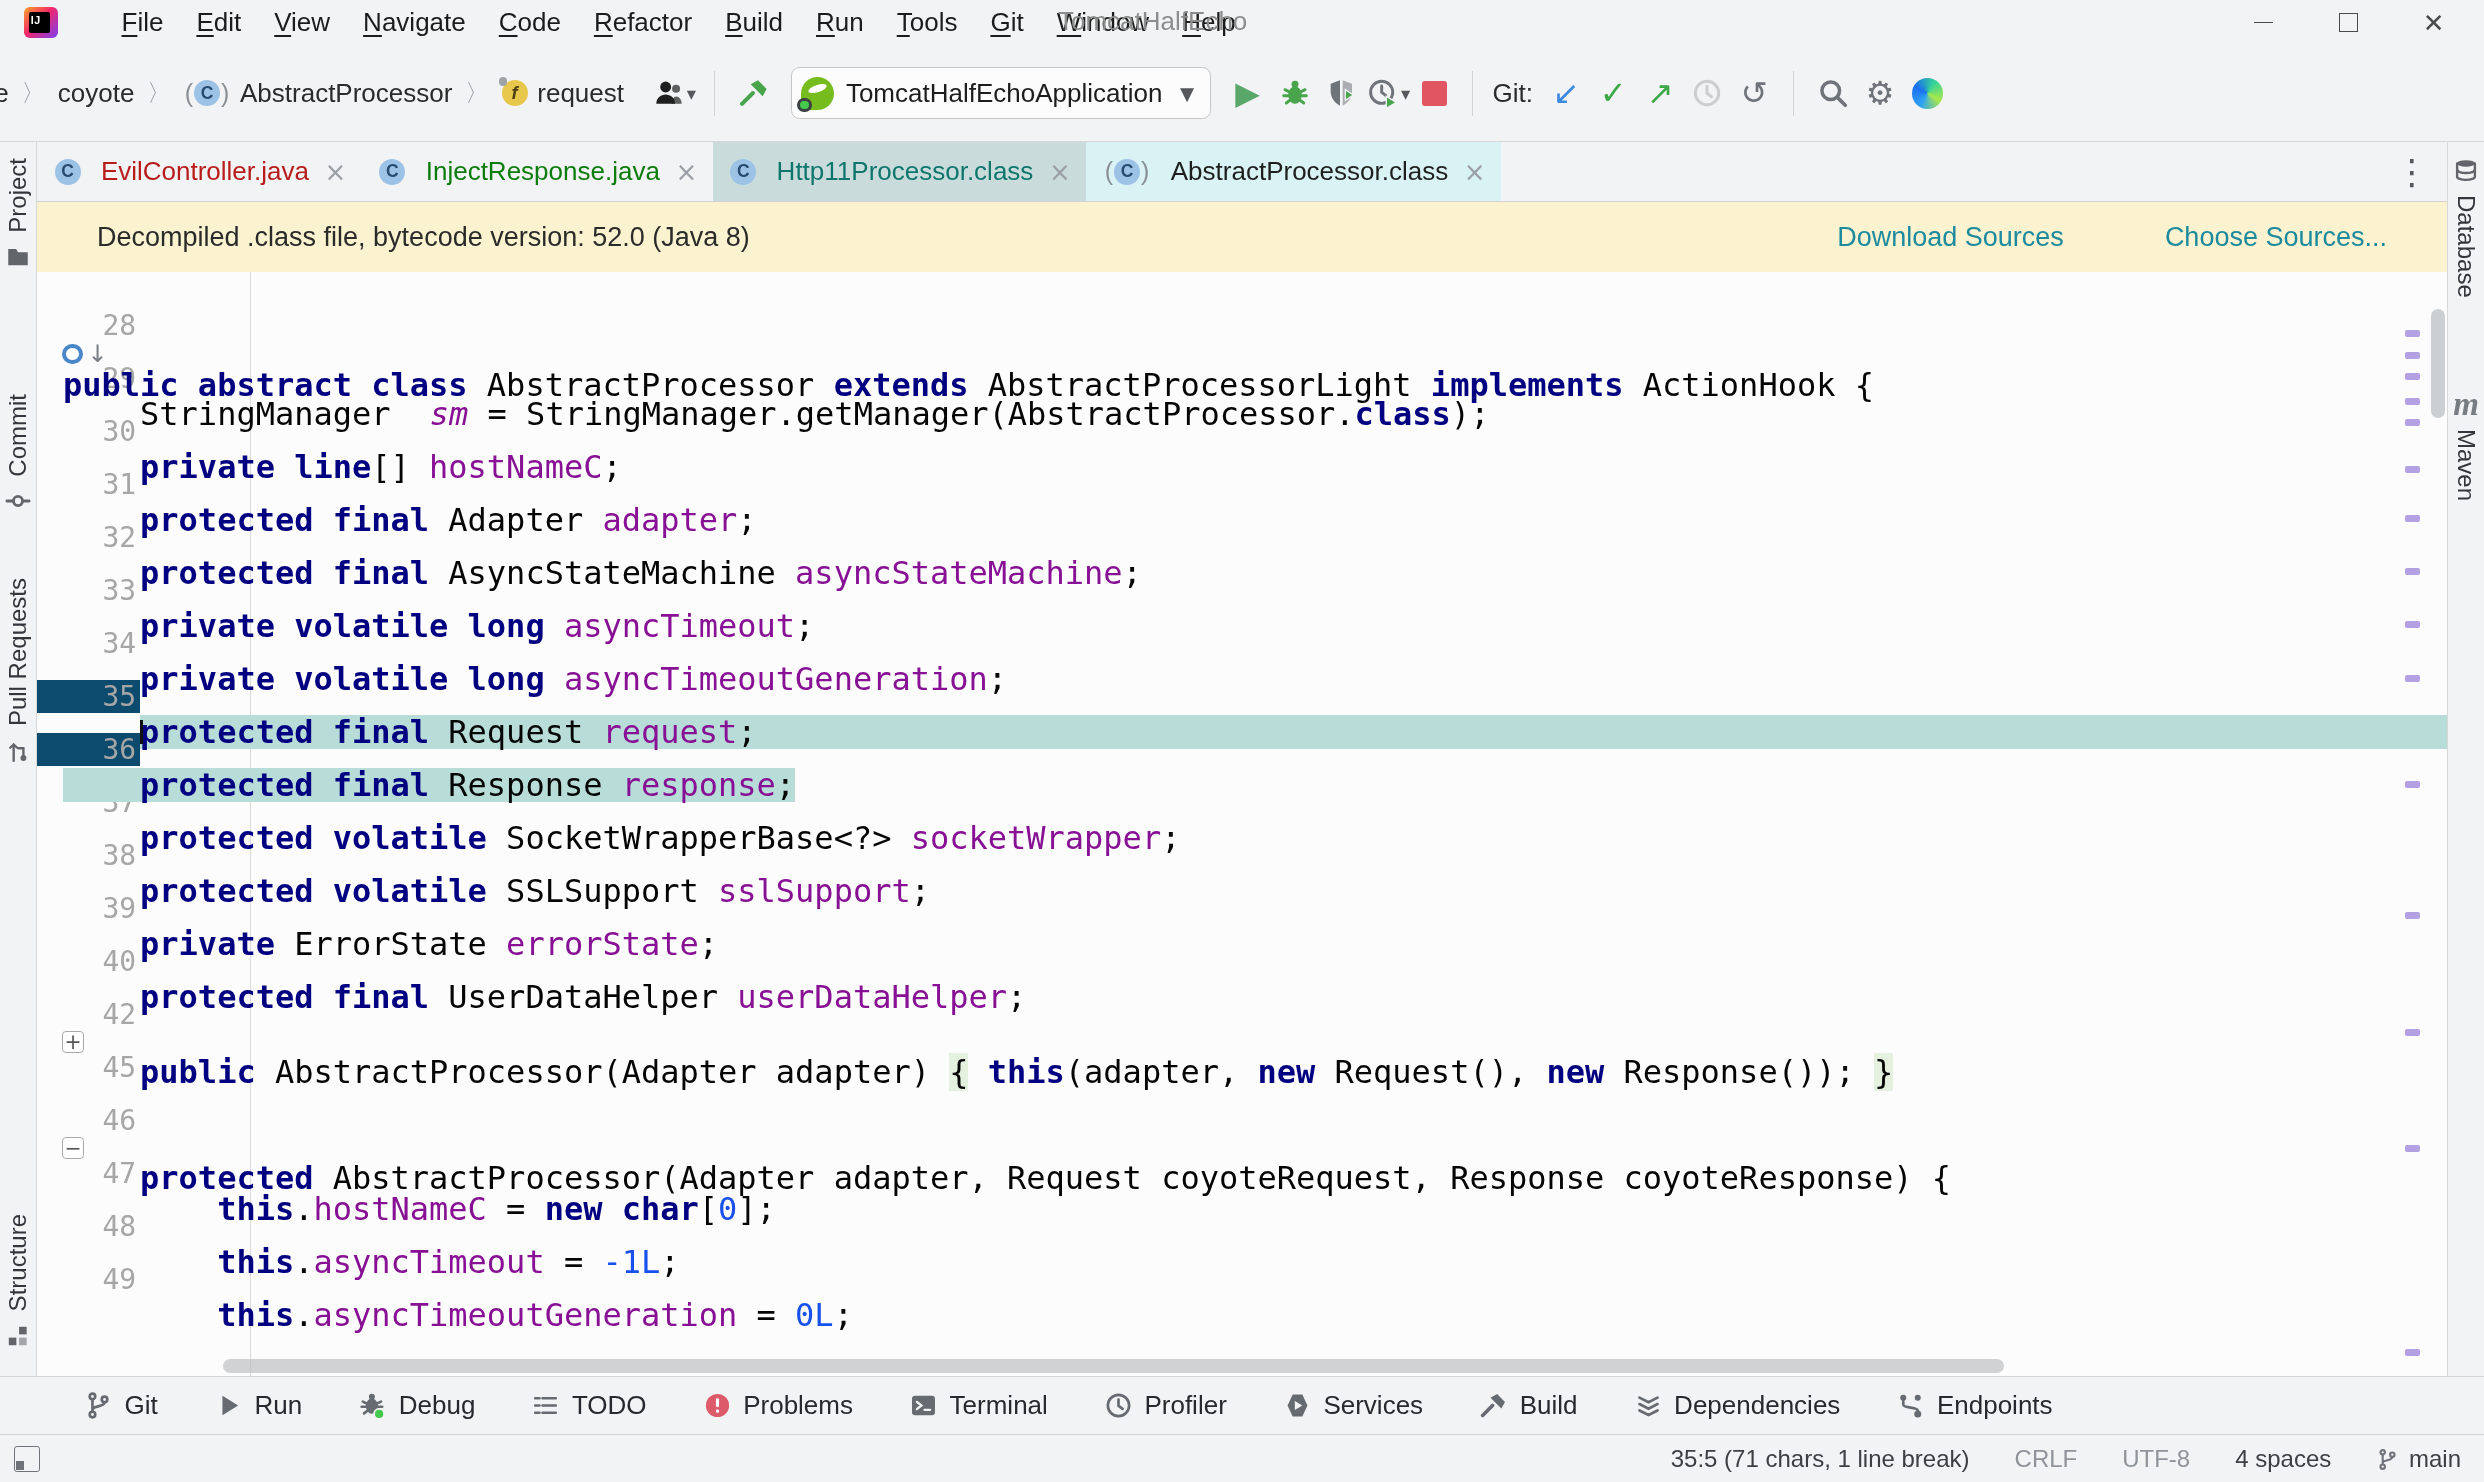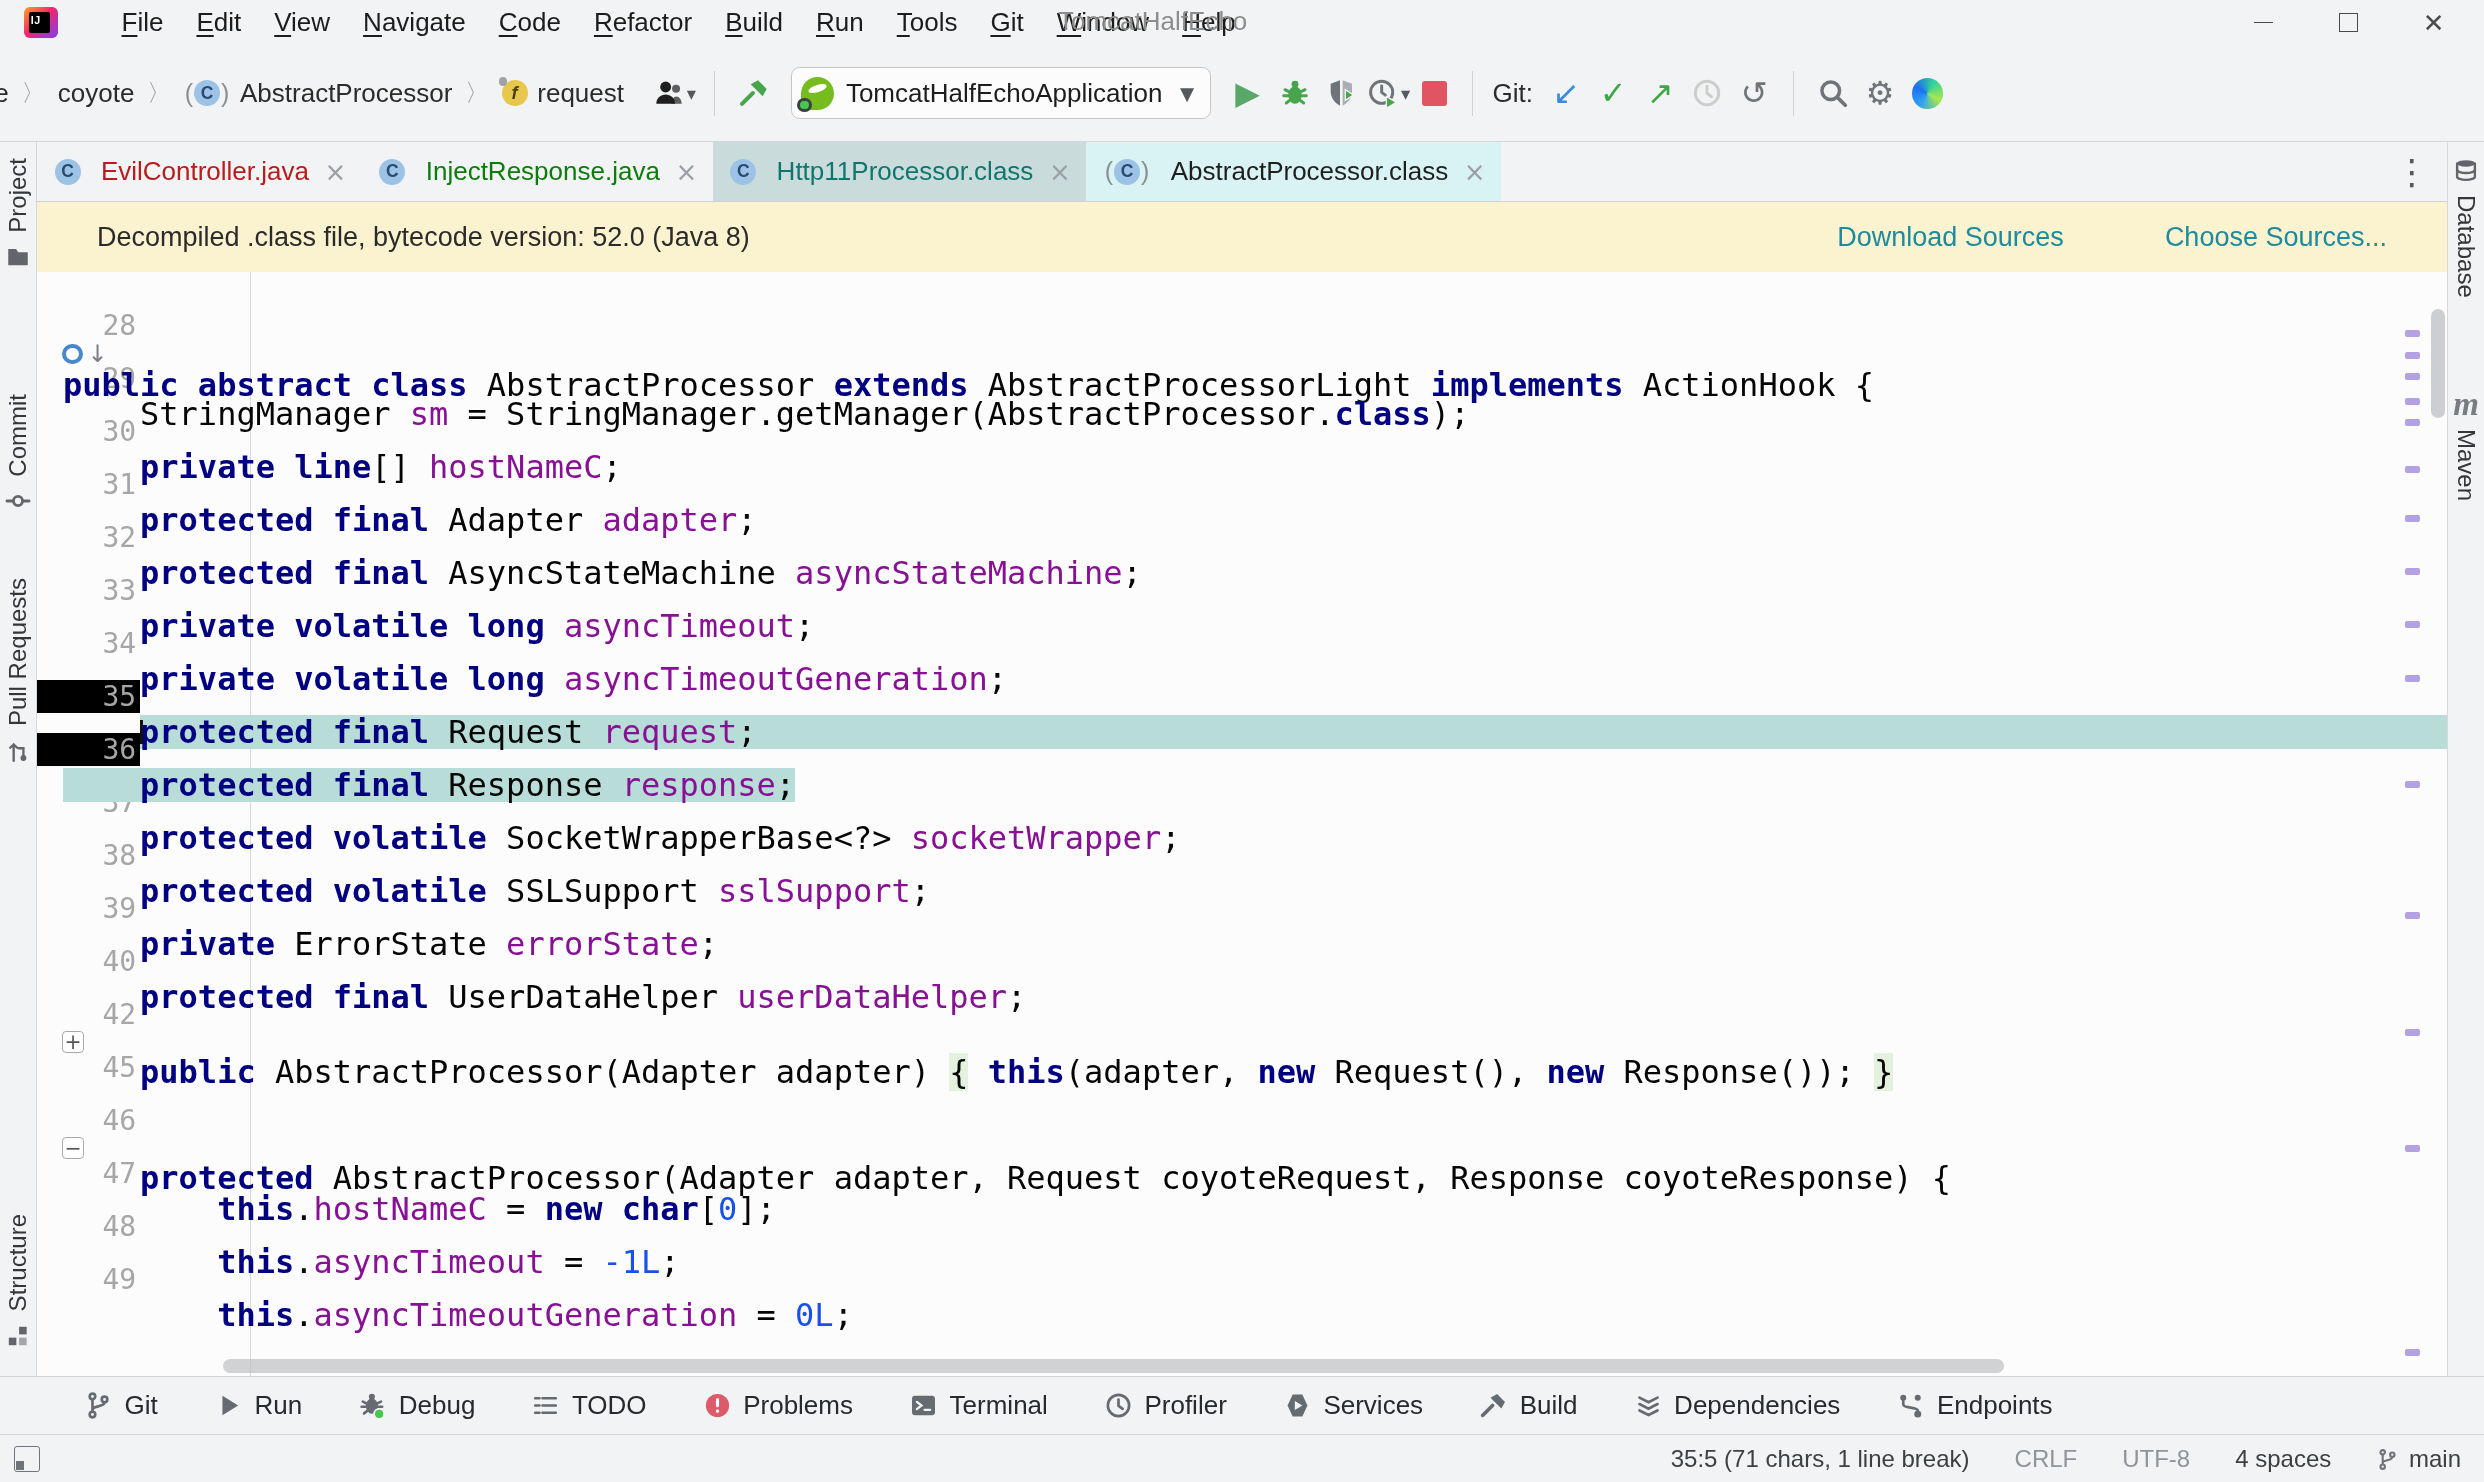"sm" .sg-sf { font-style: none -> italic; margin-left: none -> 20px }
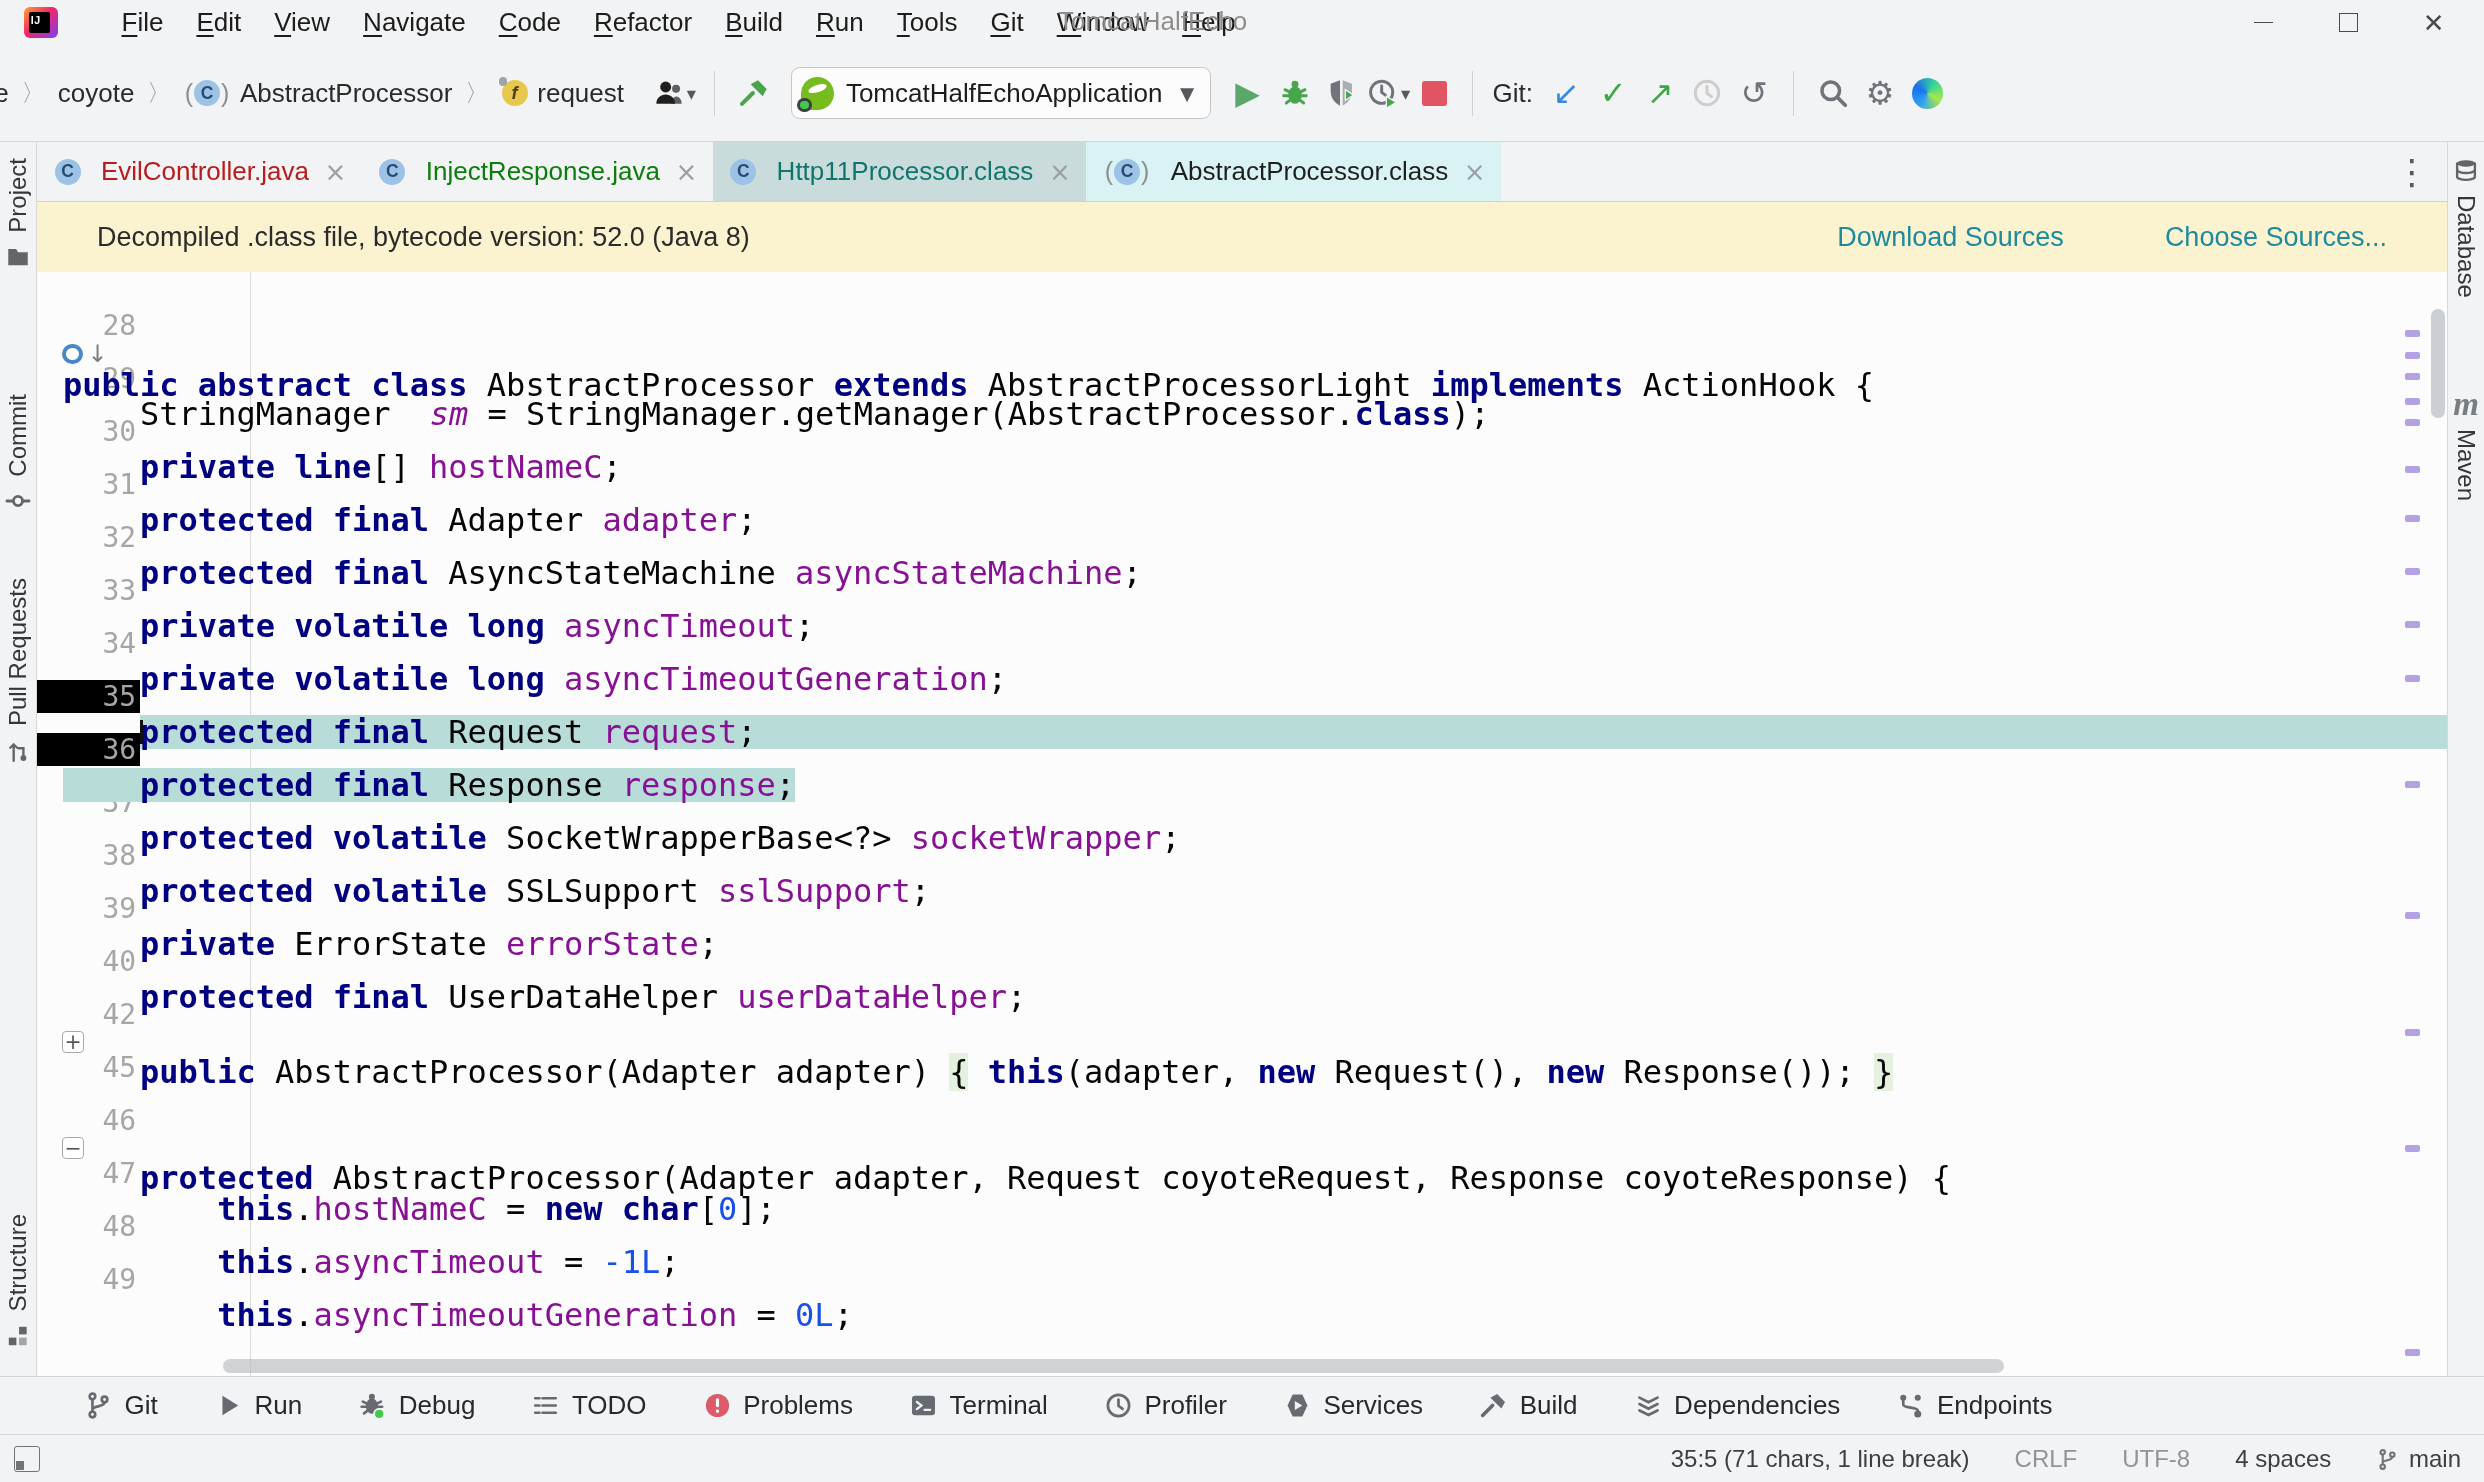"35" .tint .ln,.tint .gic { background: #000000 -> #0c4a6e }
